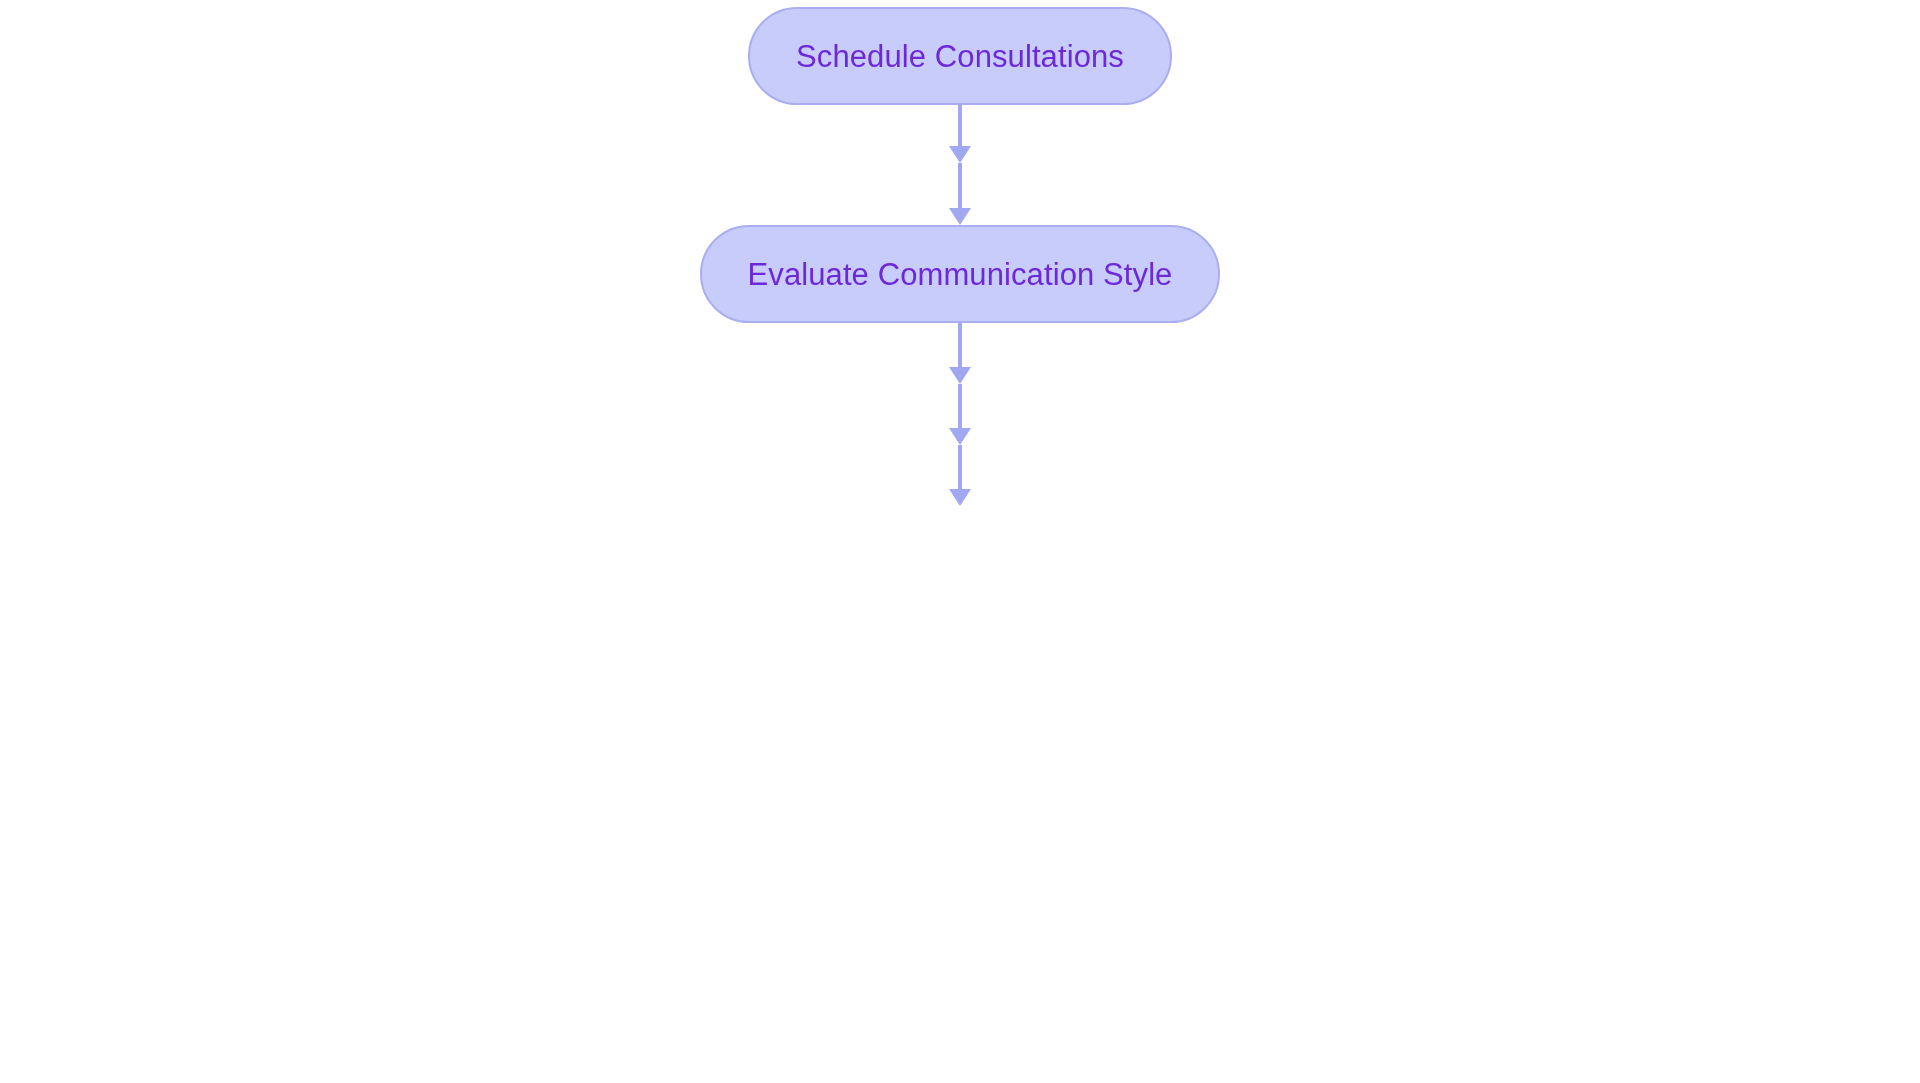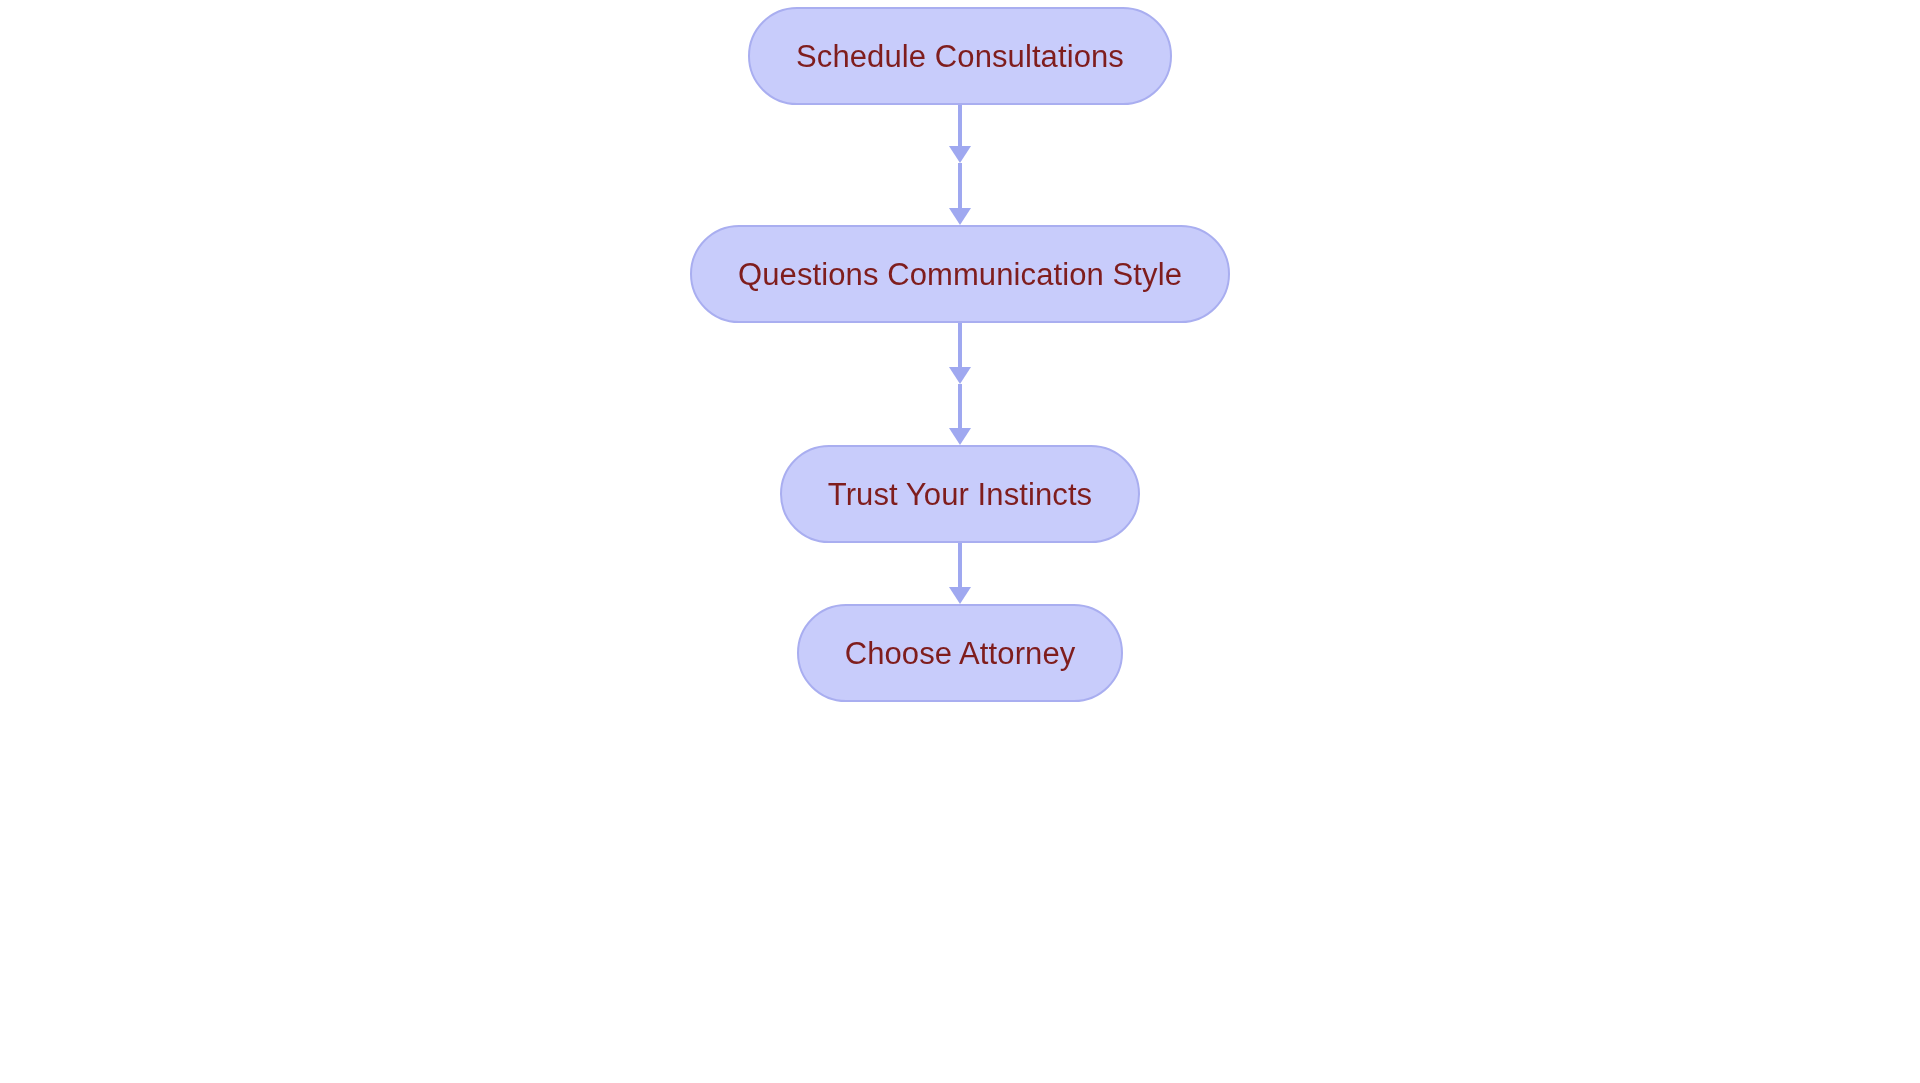"Schedule Consultations" .node-label { color: #7f1d1d -> #6d28d9 }
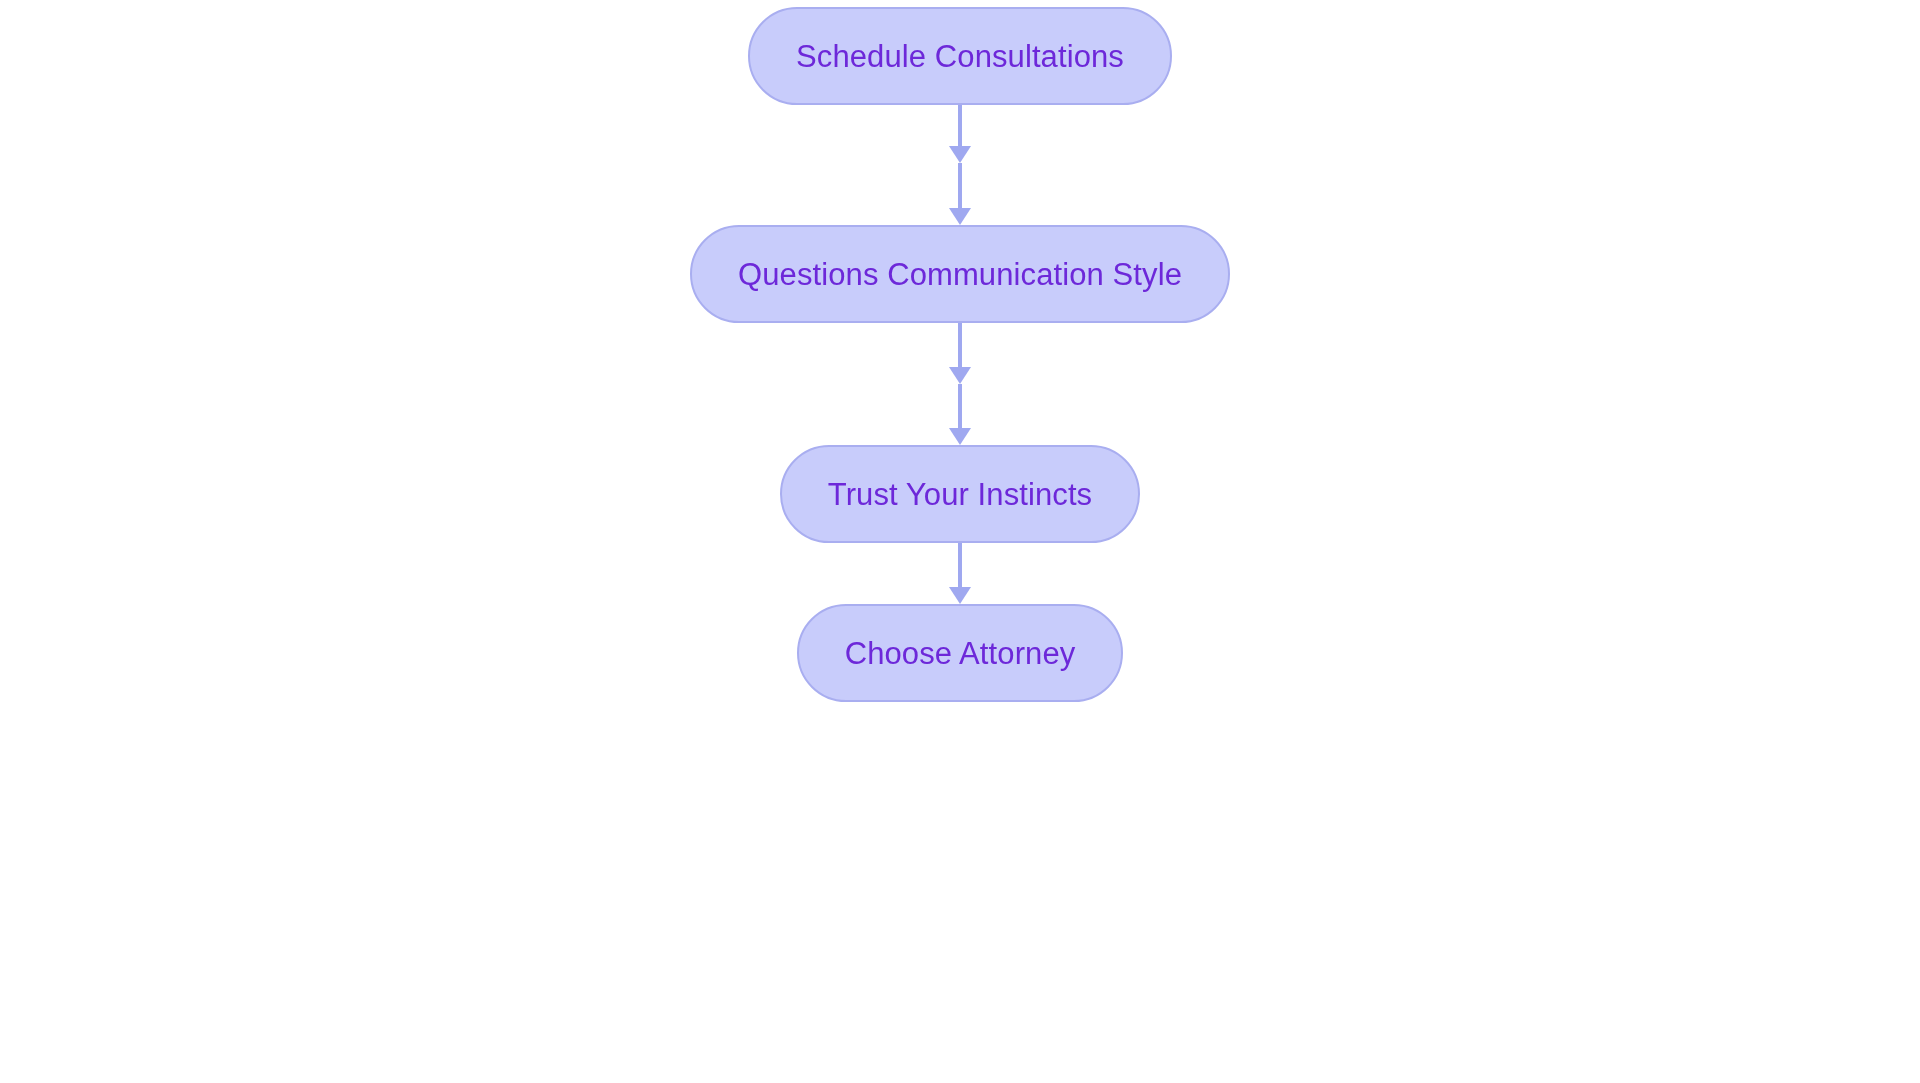"Questions Communication Style" span.node-label { text: Questions -> Evaluate }
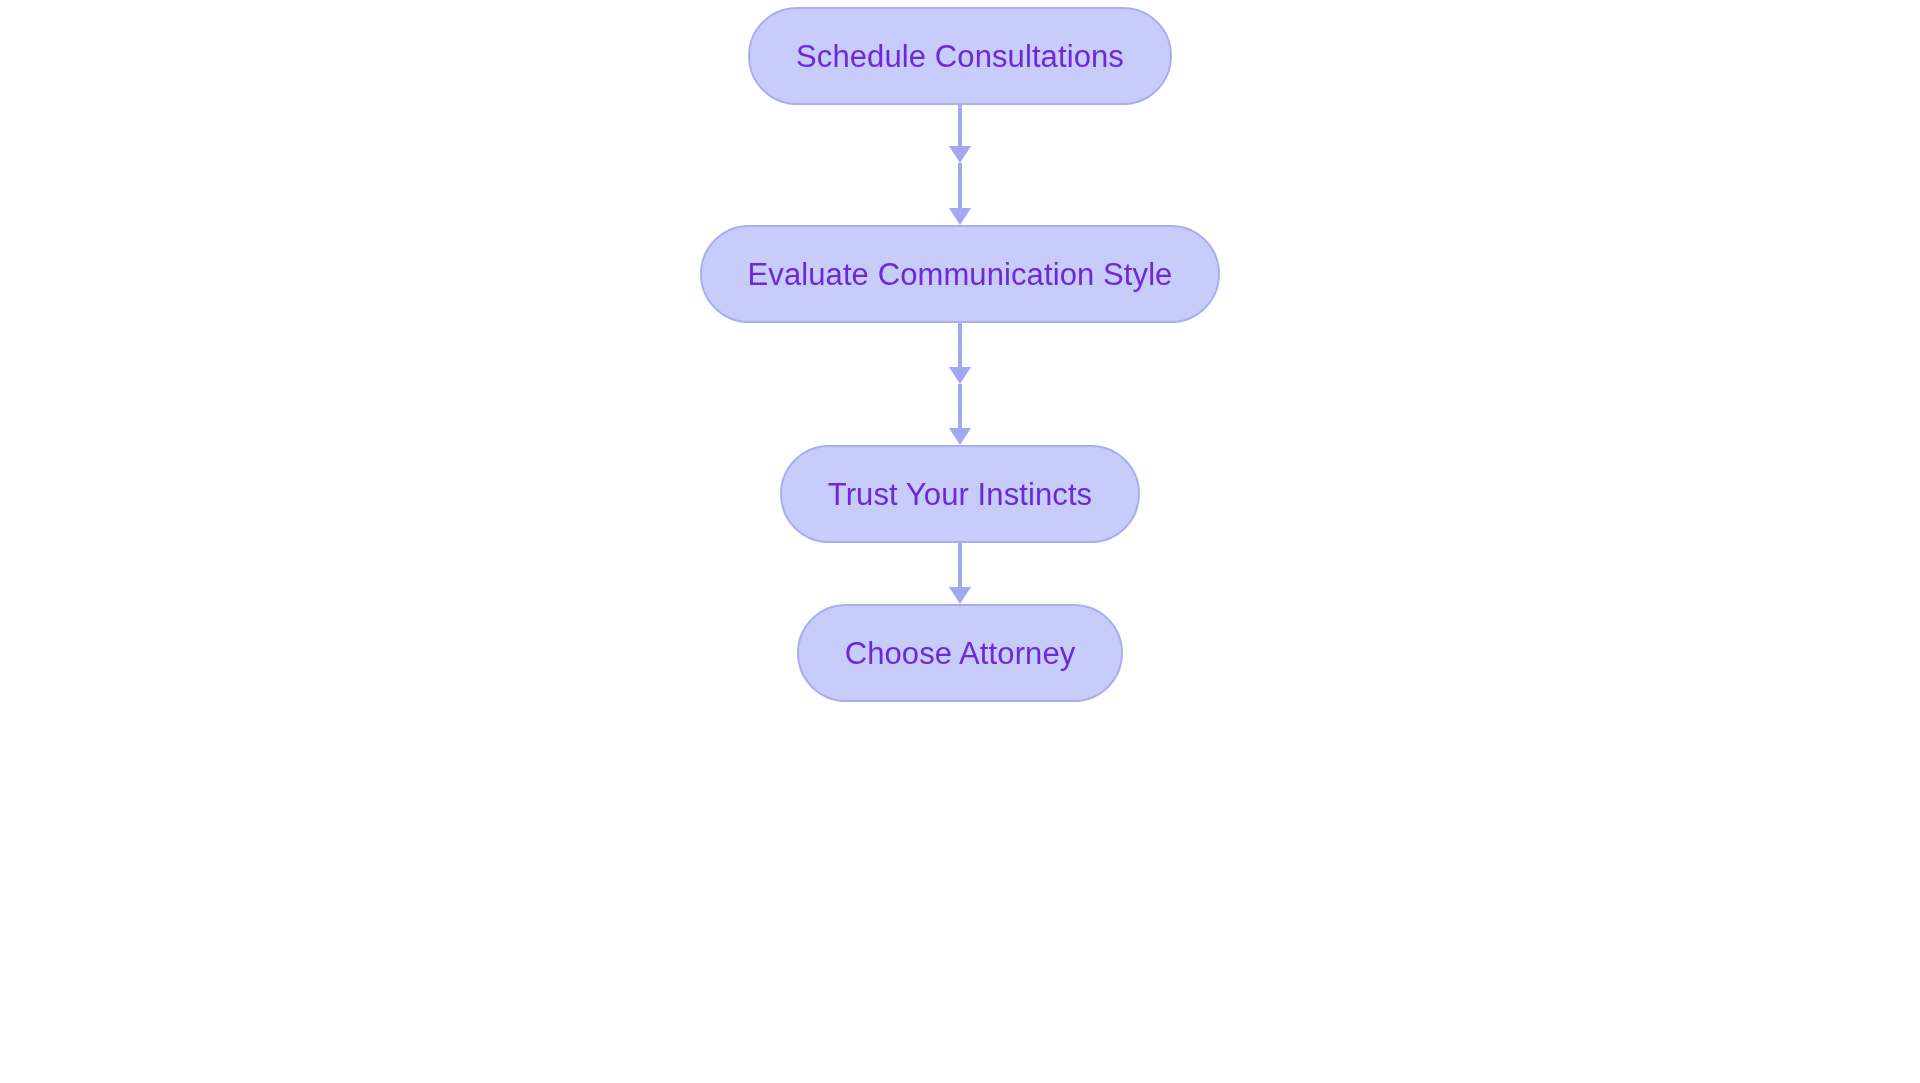"Trust Your Instincts" div.node { html: <div> <span>Trust Your Instincts</span> </div> -> none }
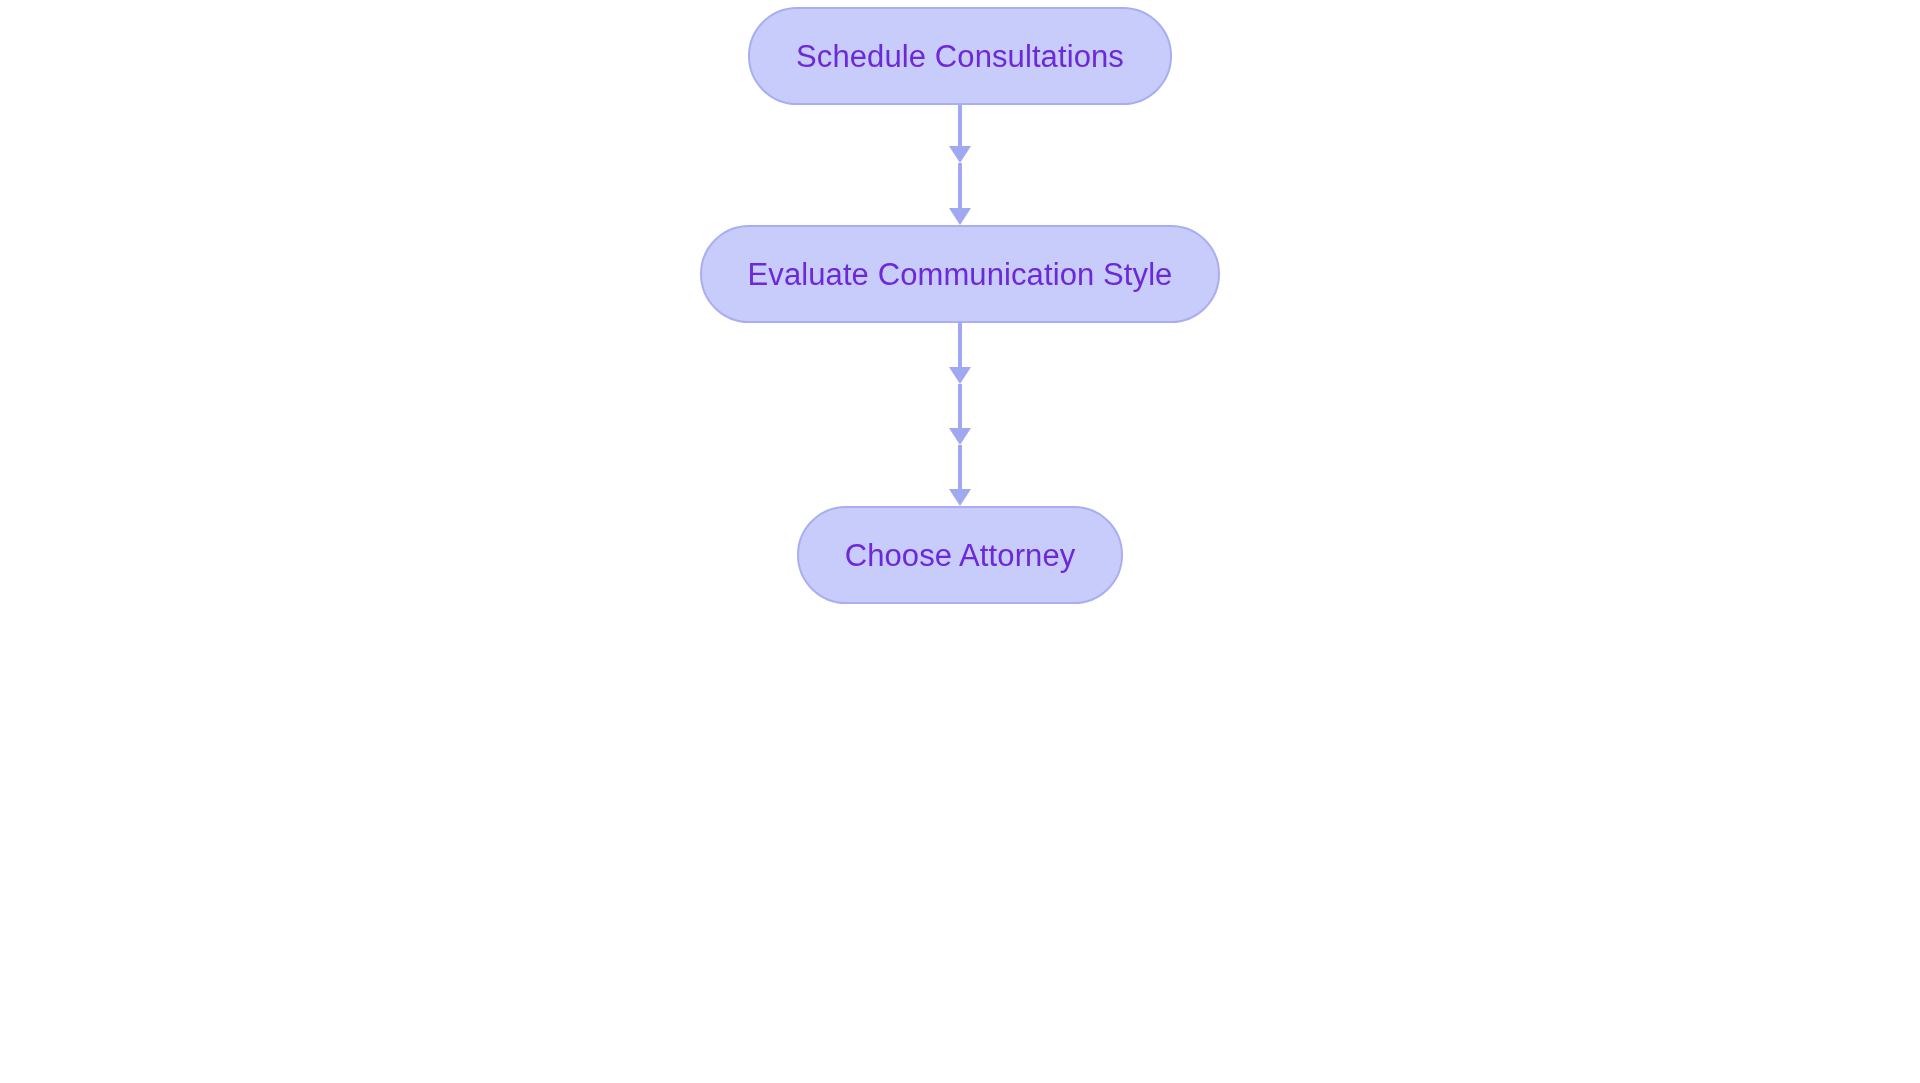"Choose Attorney" div.node { html: <div> <span>Choose Attorney</span> </div> -> none }
